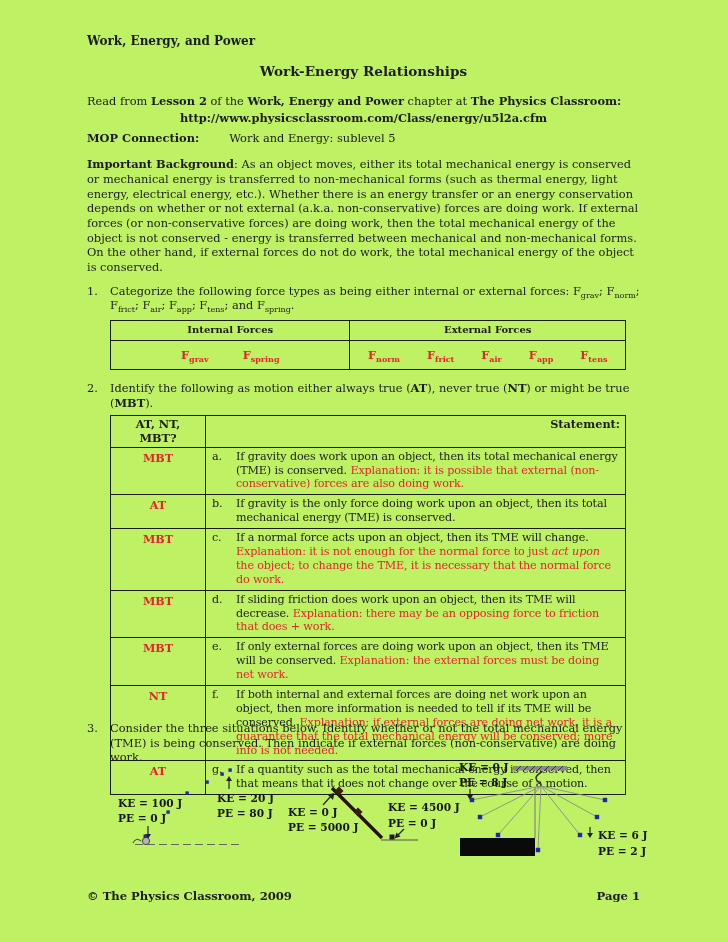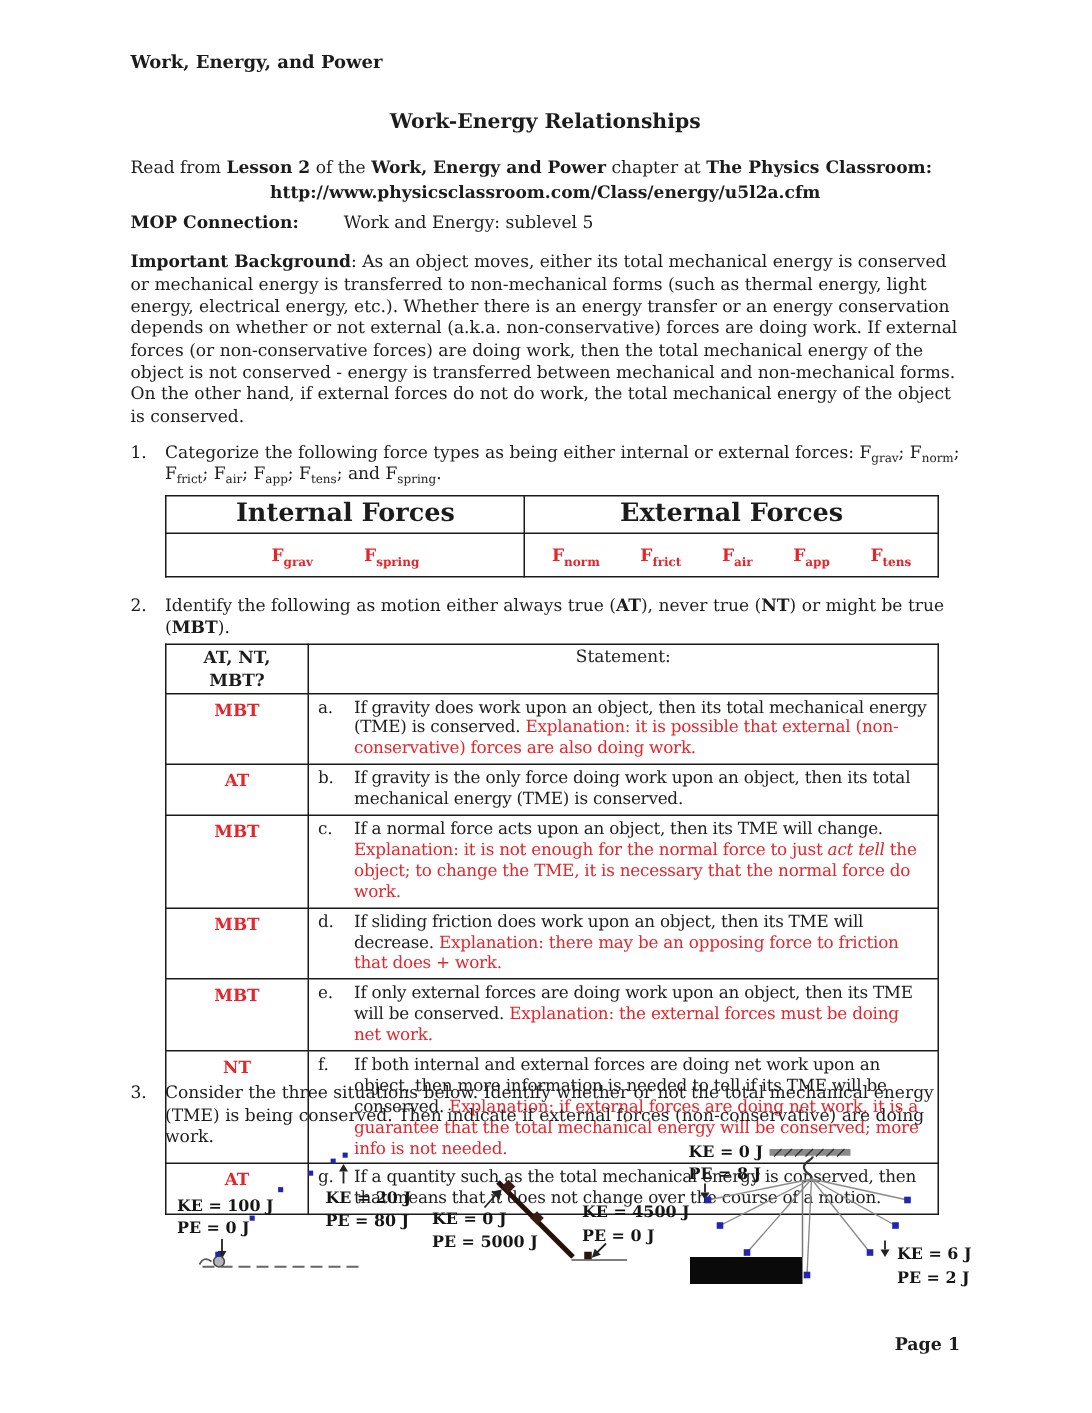"Work, Energy, and Power" .page { background: #ffffff -> #bef264 }
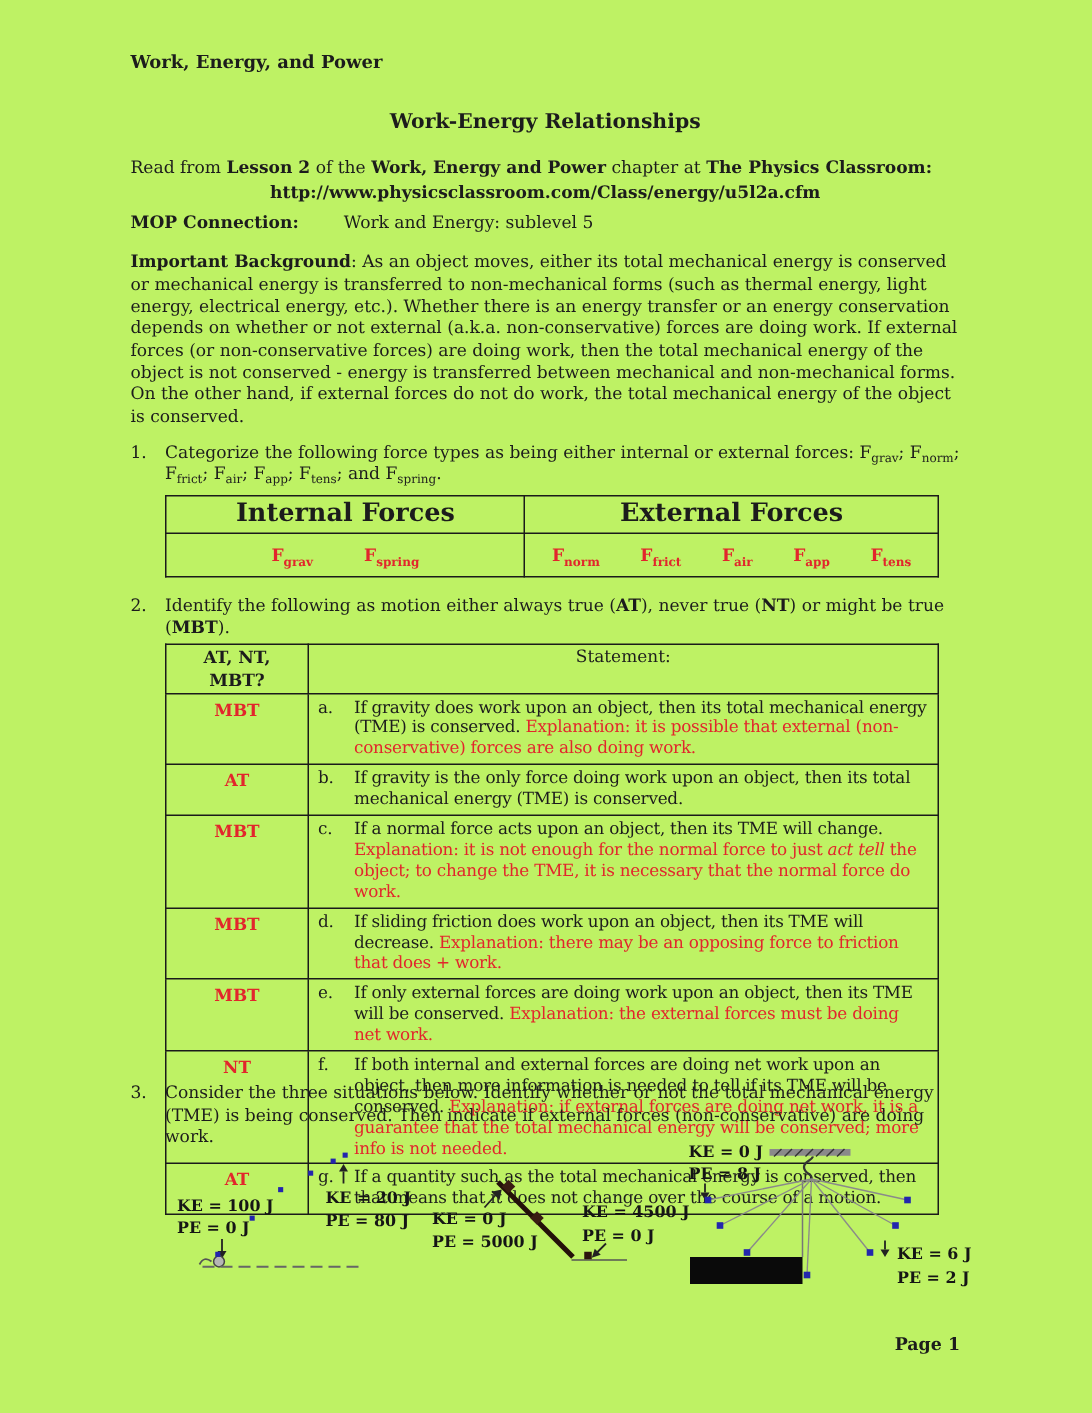"Work-Energy Relationships" .title { margin-top: 24px -> 14px }
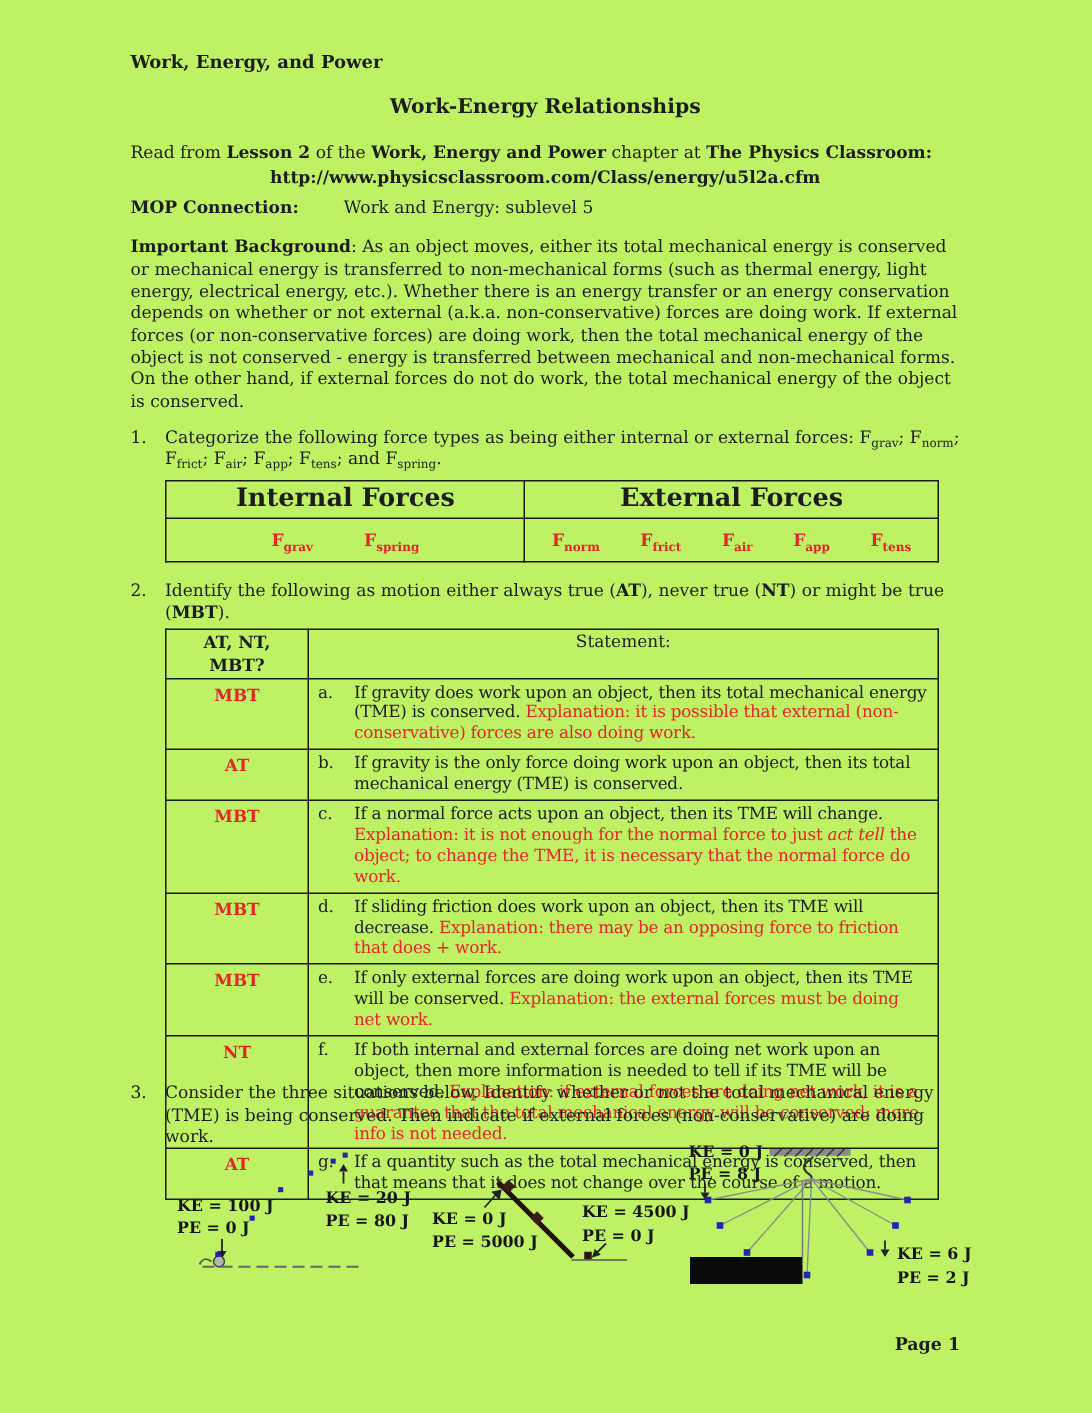"Internal Forces" .t1 th { font-size: 17px -> 10px }
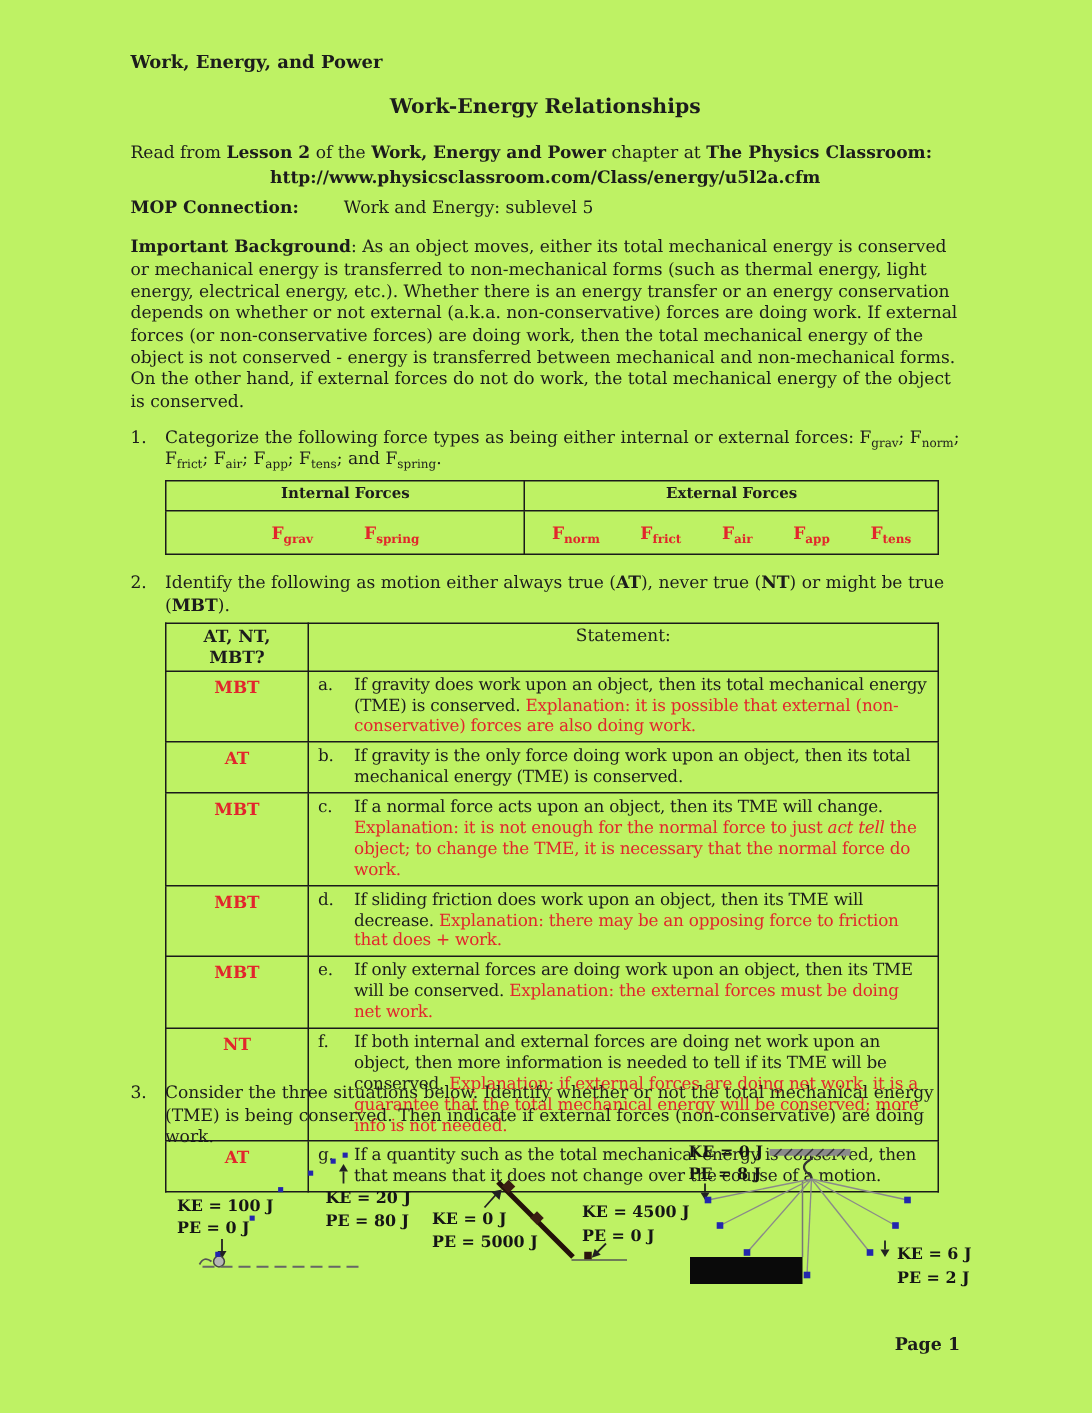"Statement:" .t2 th.c2 { font-weight: normal -> bold; text-align: center -> right }
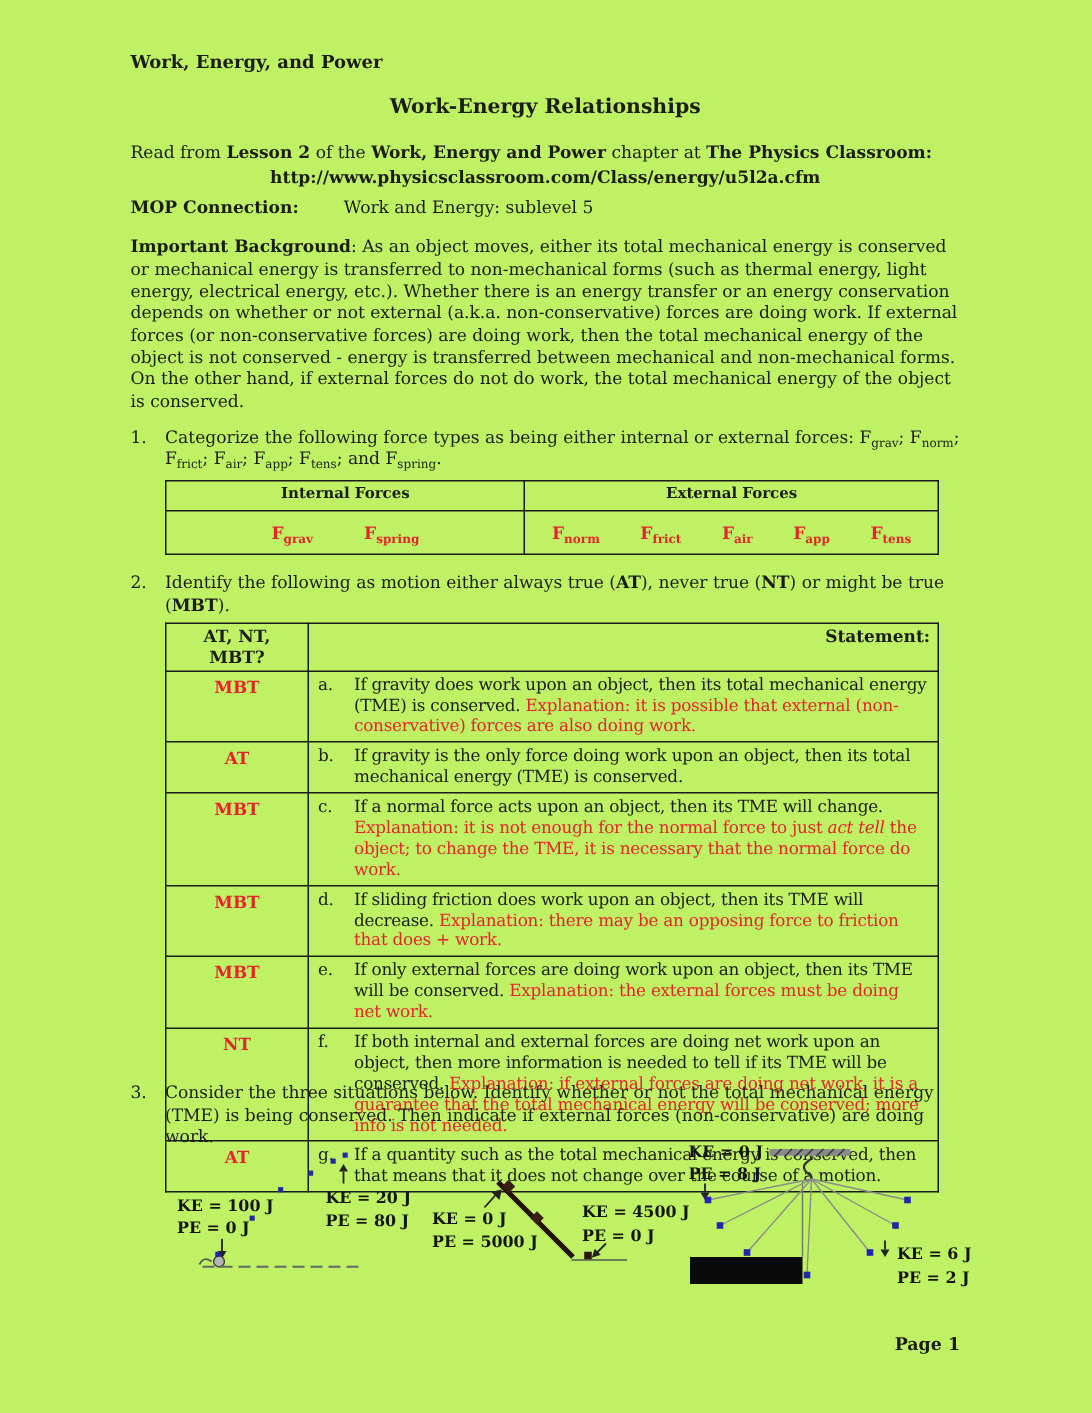"act tell" span.red { text: tell -> upon }
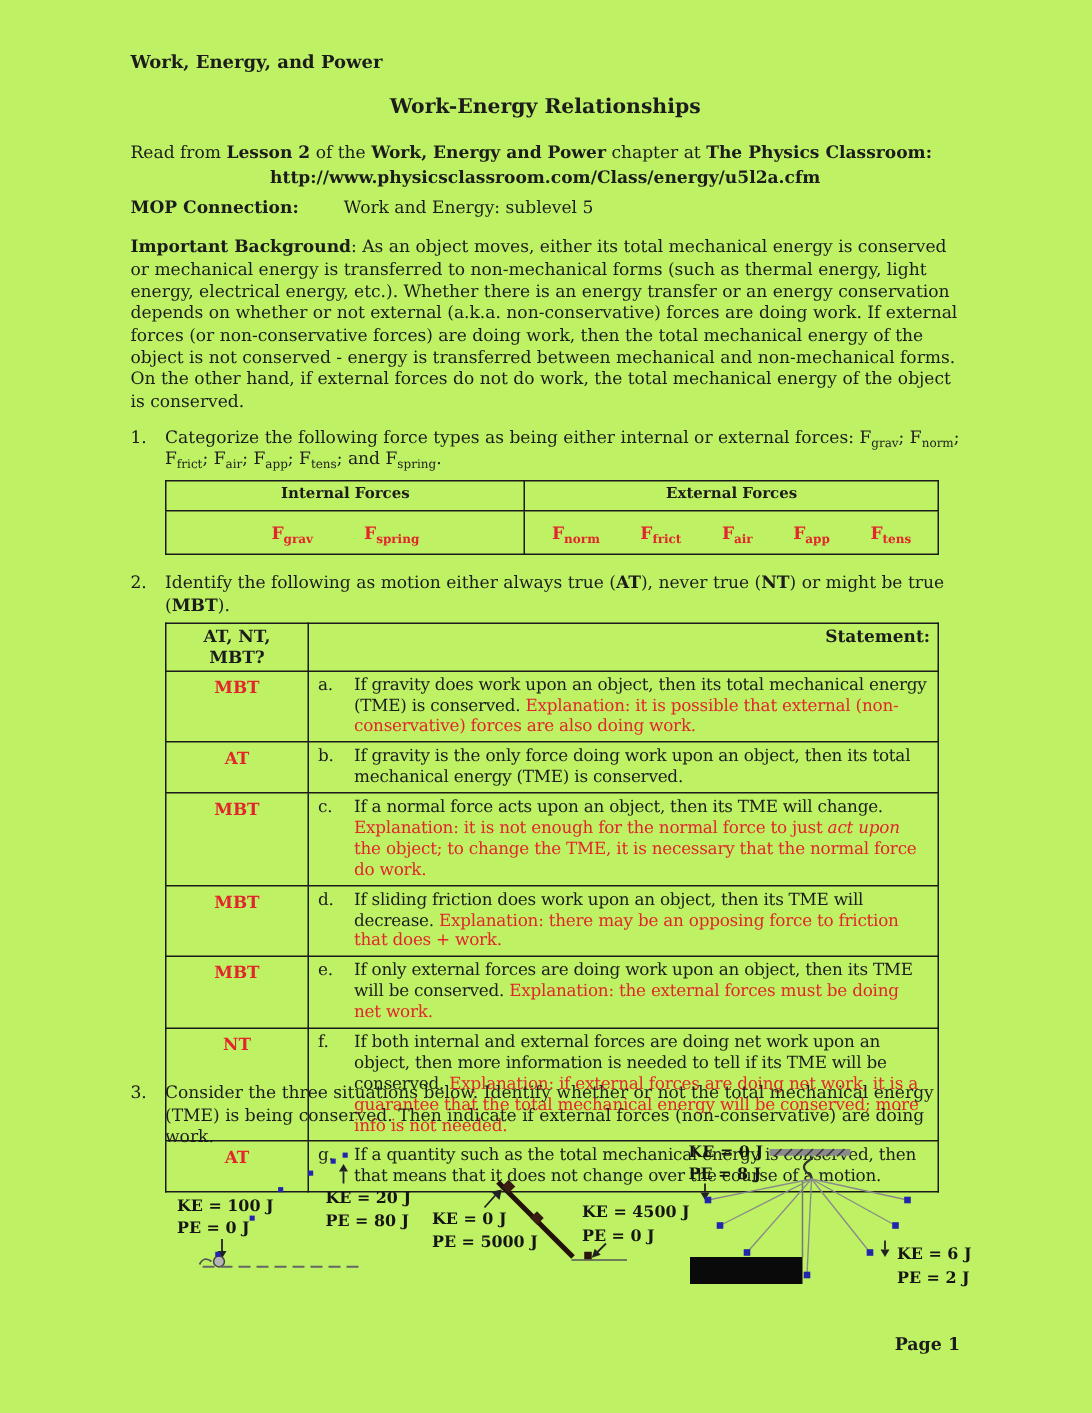"© The Physics Classroom, 2009" span { html: none -> <span>© The Physics Classroom, 2009</span> }
